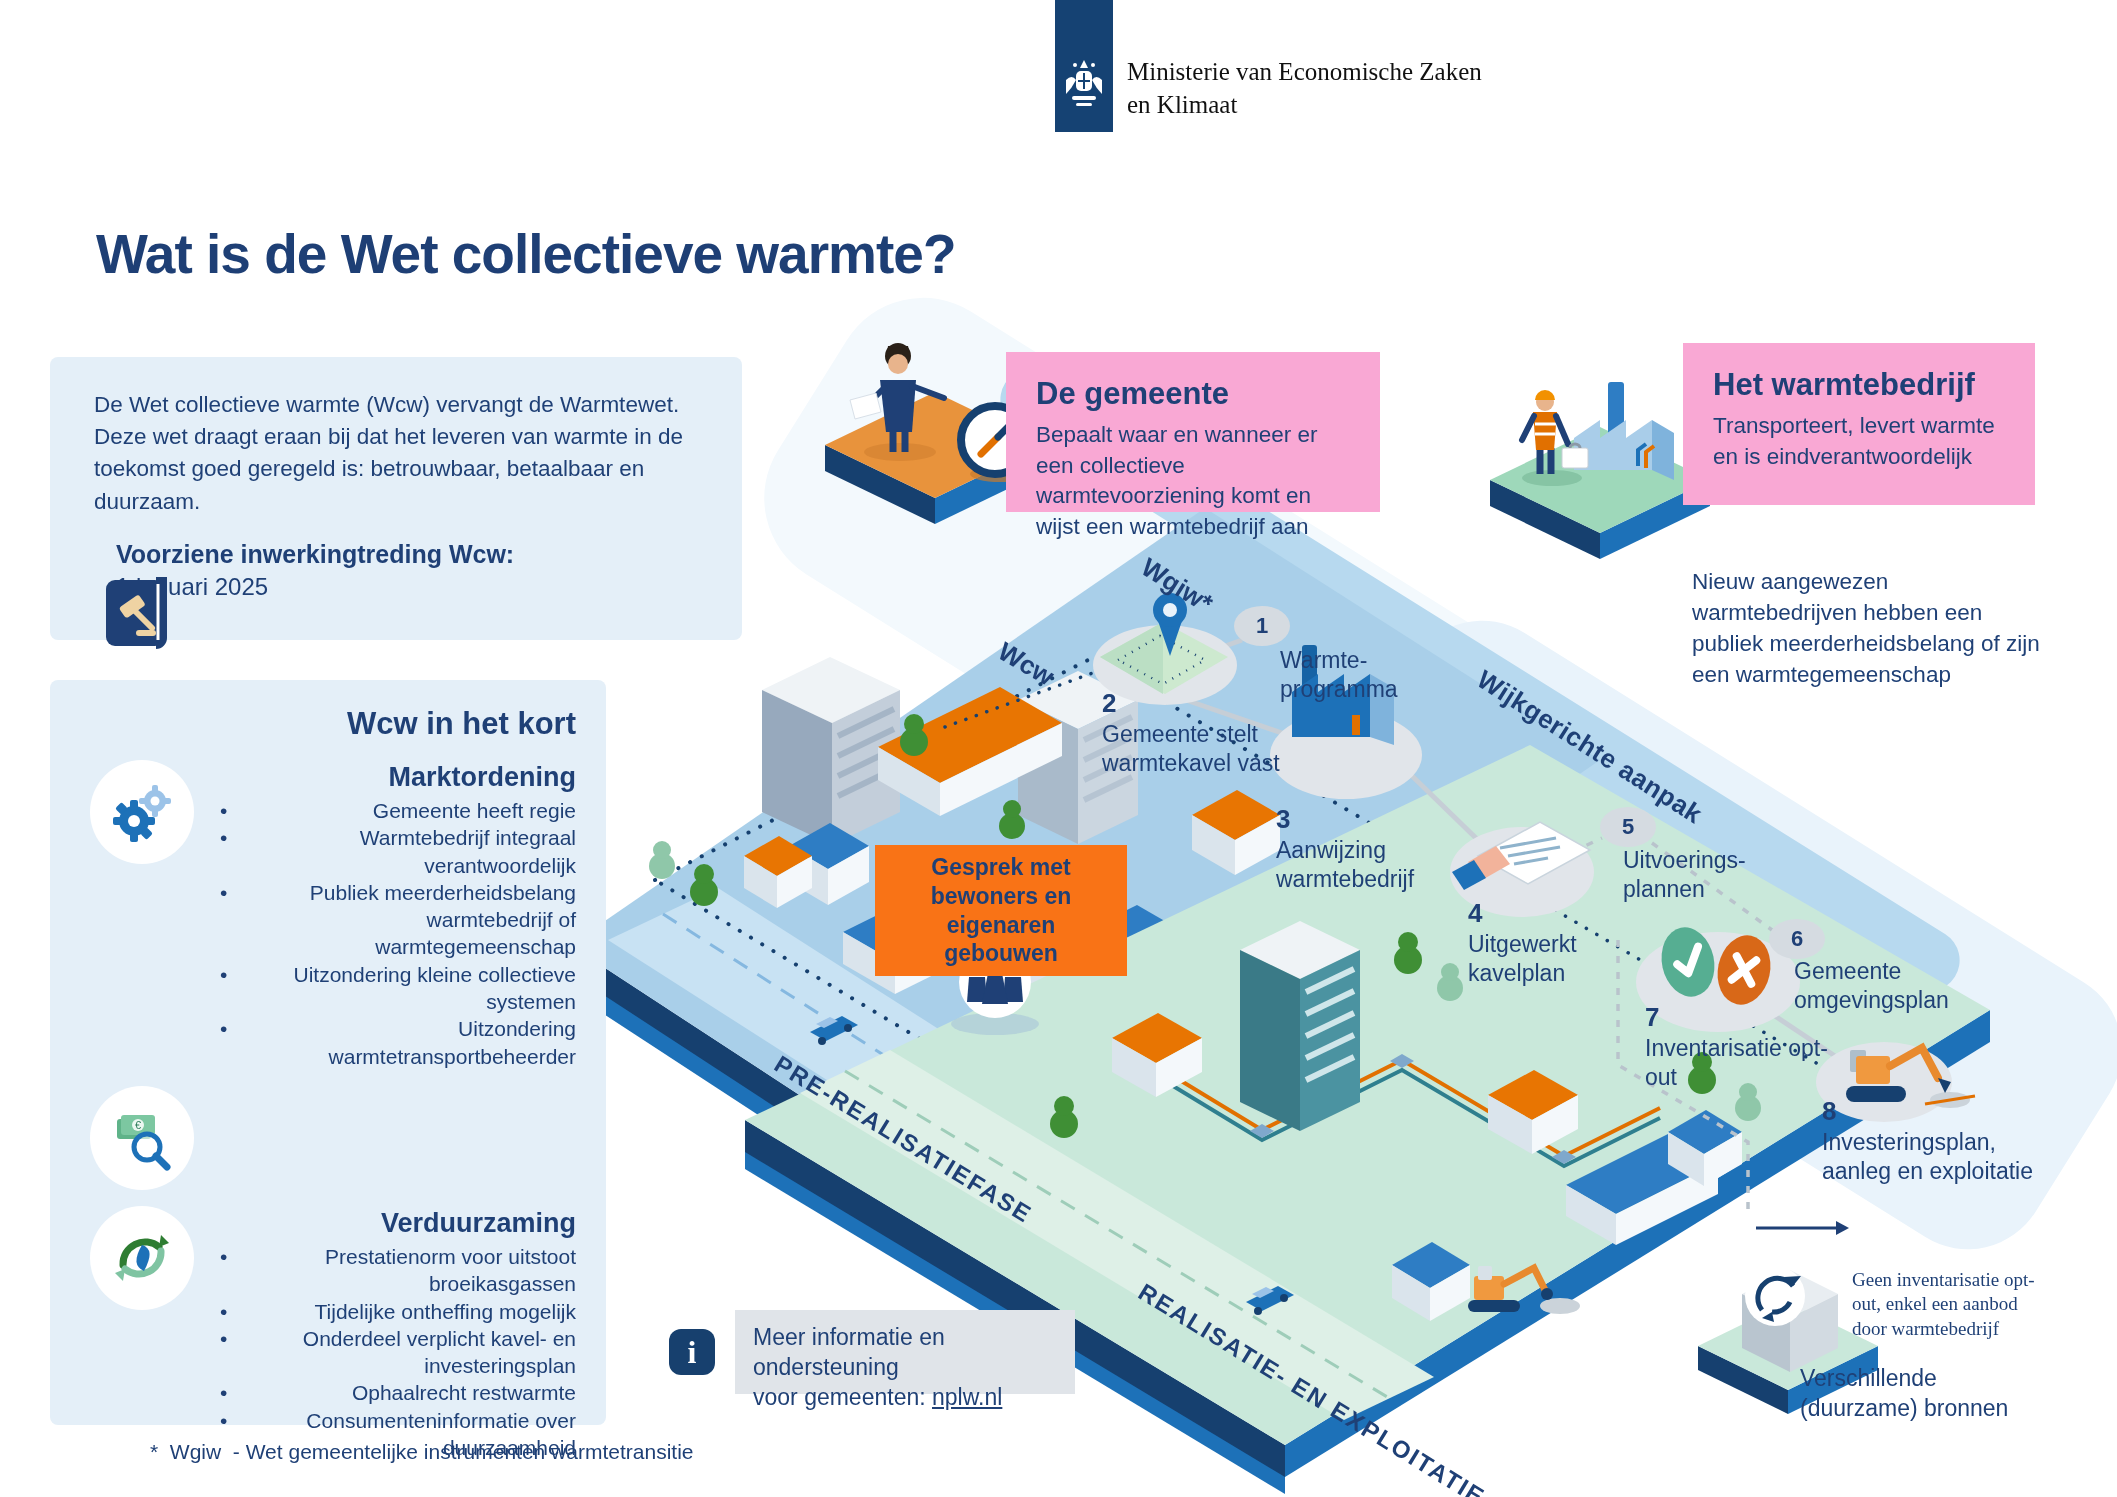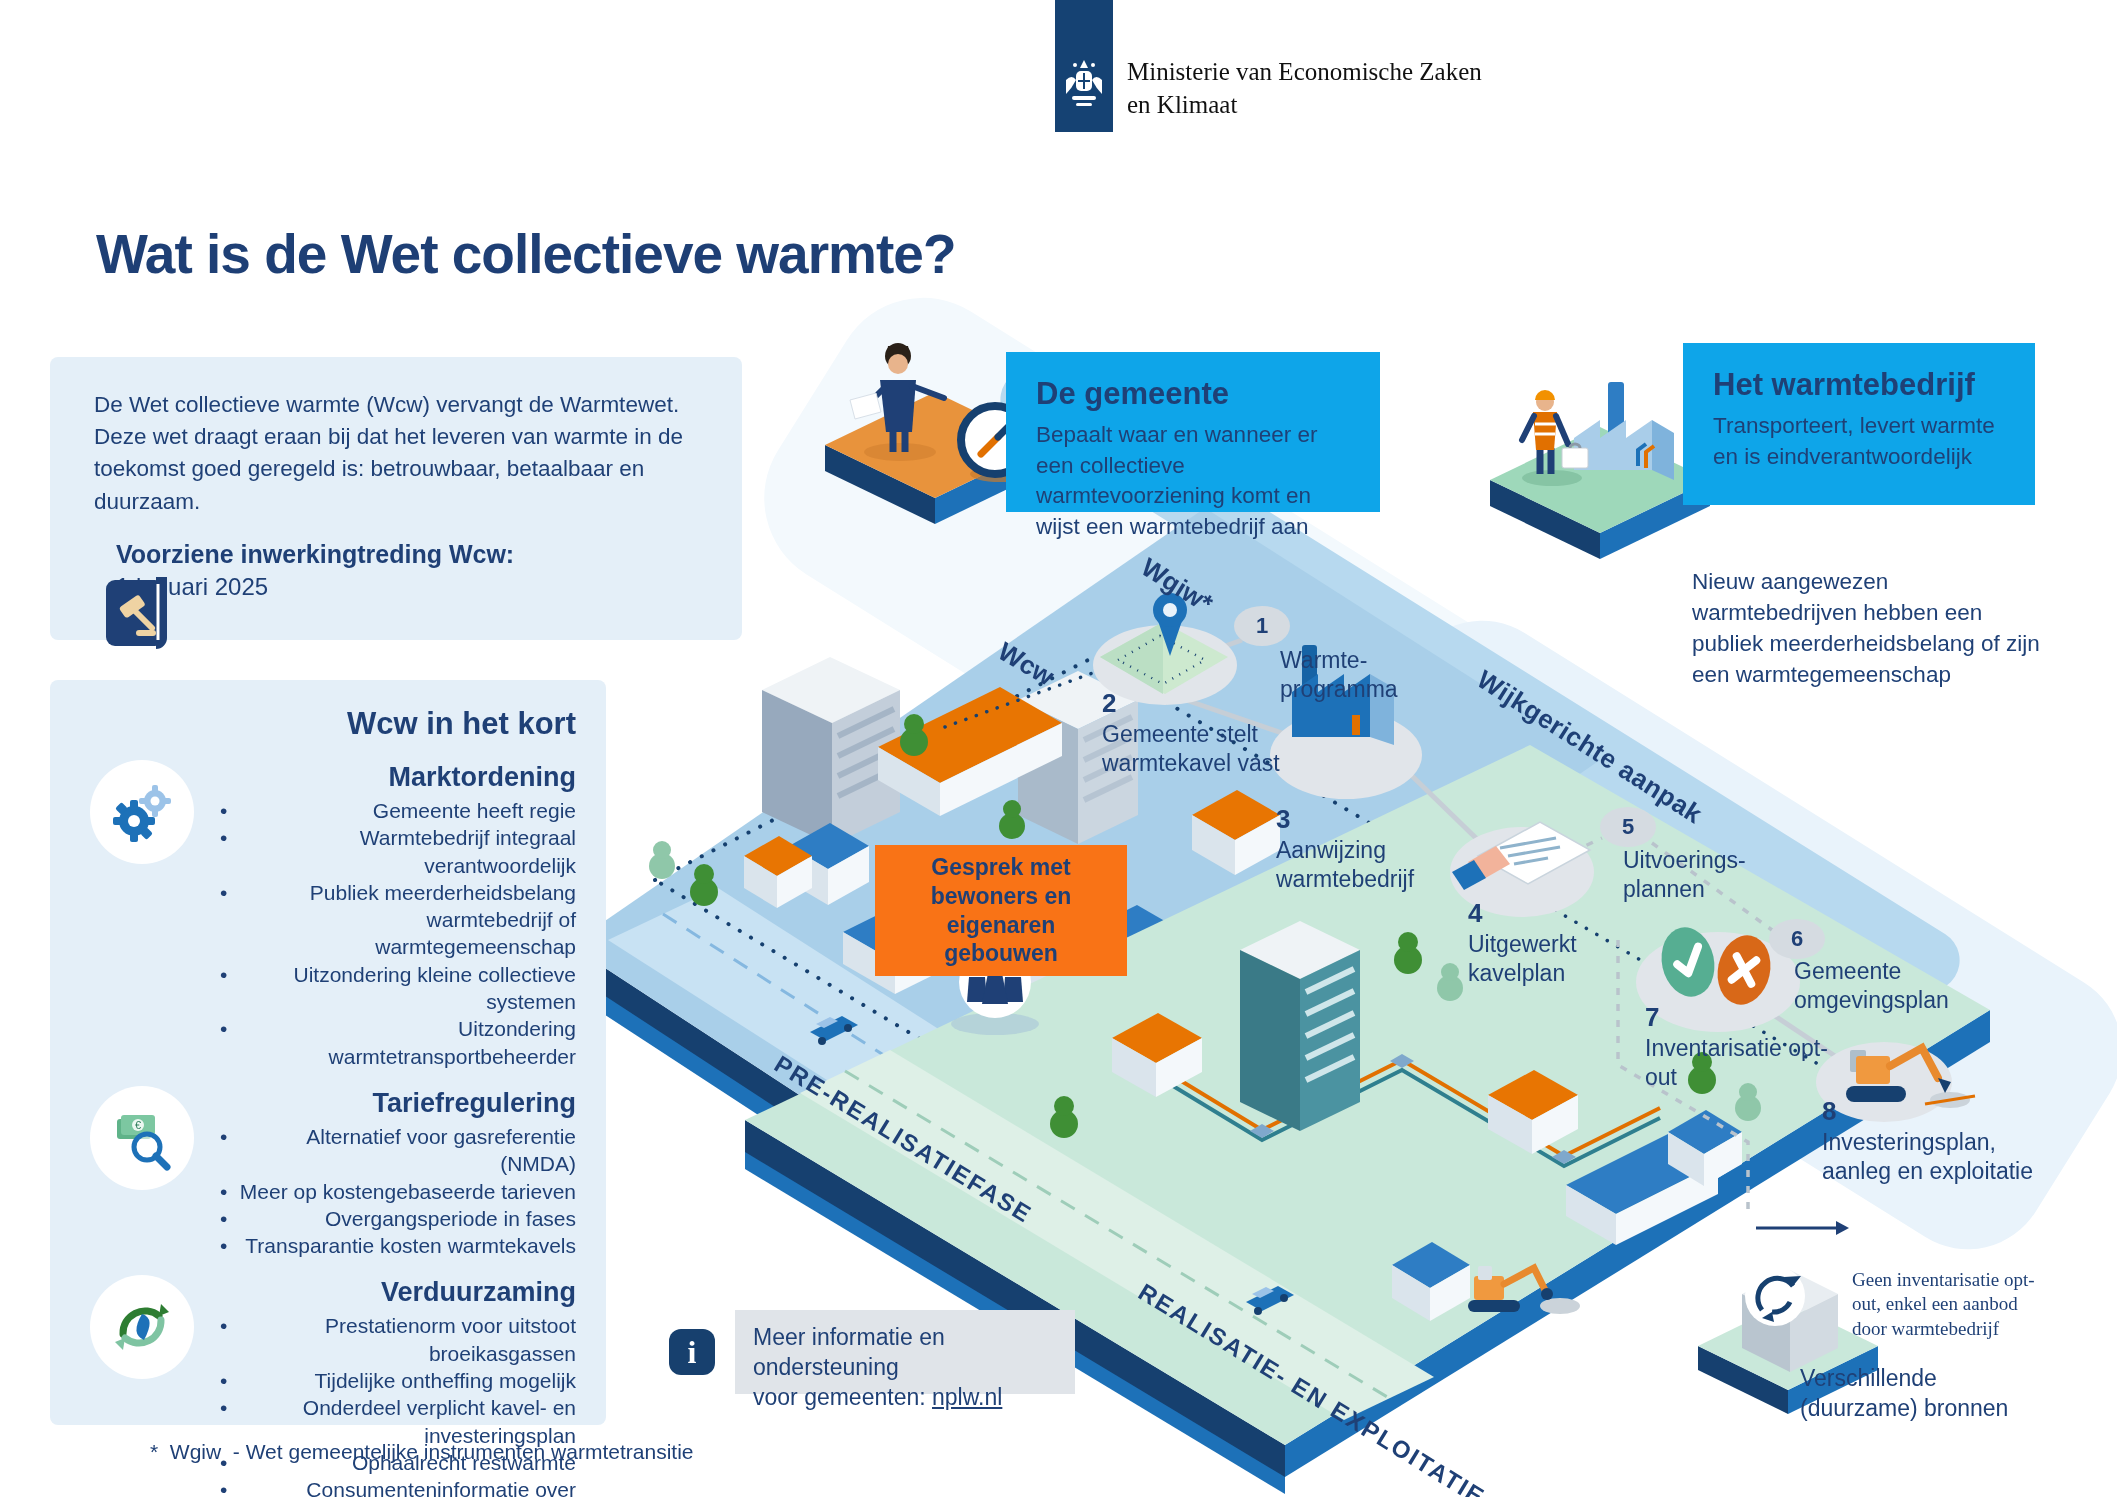"De gemeente" .role-box { background: #0ea5e9 -> #f9a8d4 }
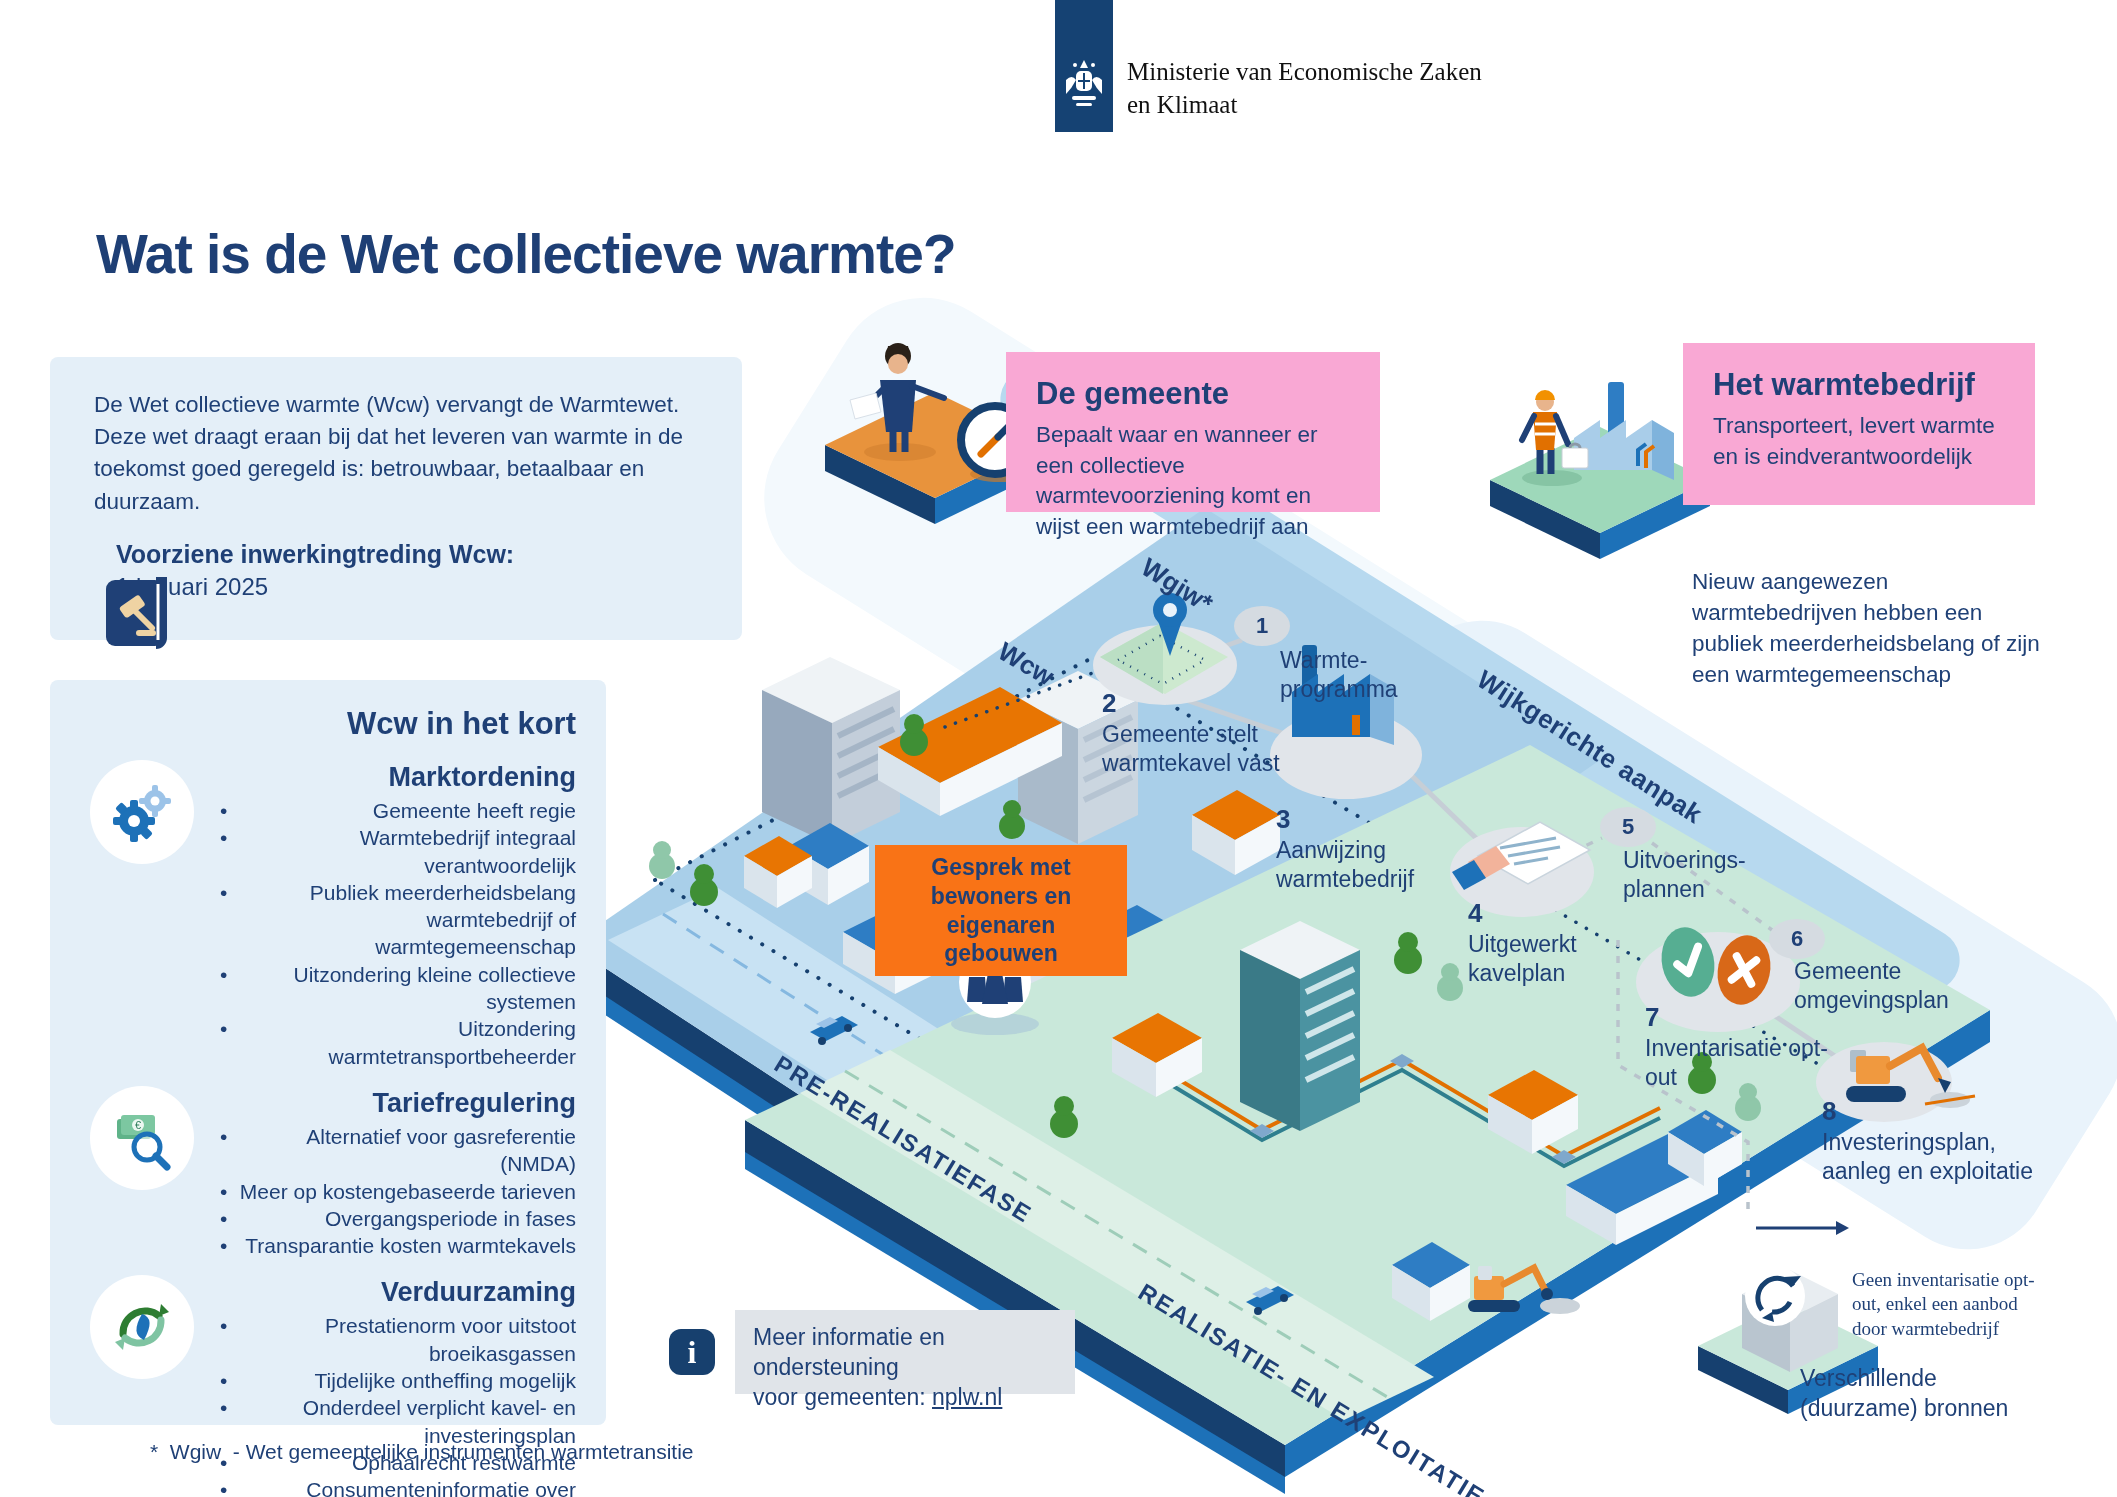"Tariefregulering" div.kort-content { html: <div> <h3>Tariefregulering</h3> <ul> <li>Alternatief voor gasreferentie (NMDA)</li> <li>Meer op kostengebaseerde tarieven</li> <li>Overgangsperiode in fases</li> <li>Transparantie kosten warmtekavels</li> </ul> </div> -> none }
